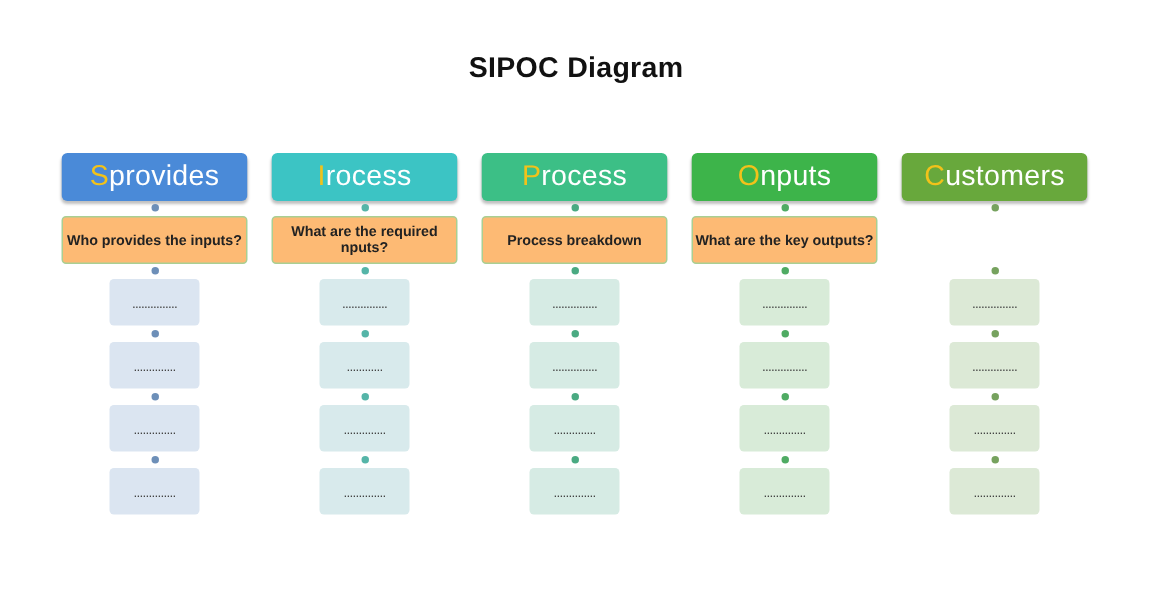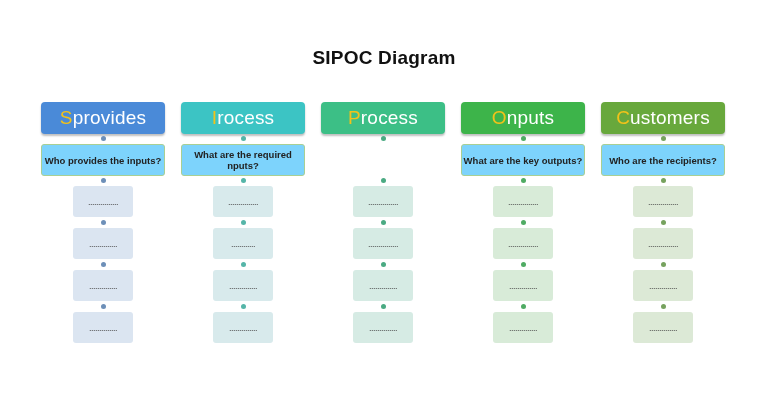"SIPOC Diagram" .title { top: 47px -> 35px }
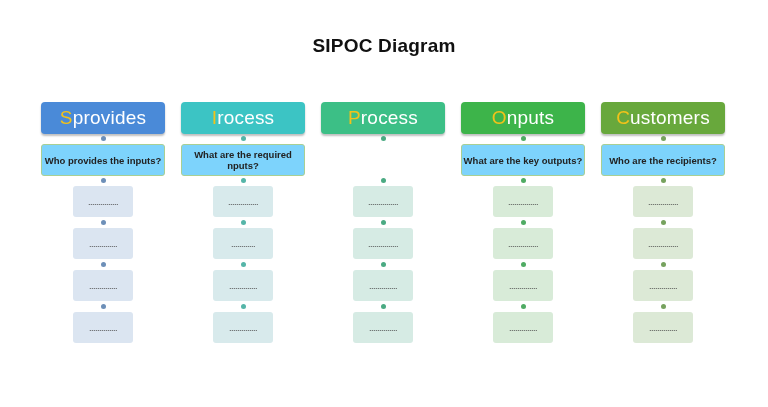"Who provides the inputs?" .q { background: #7dd3fc -> #fdba74 }
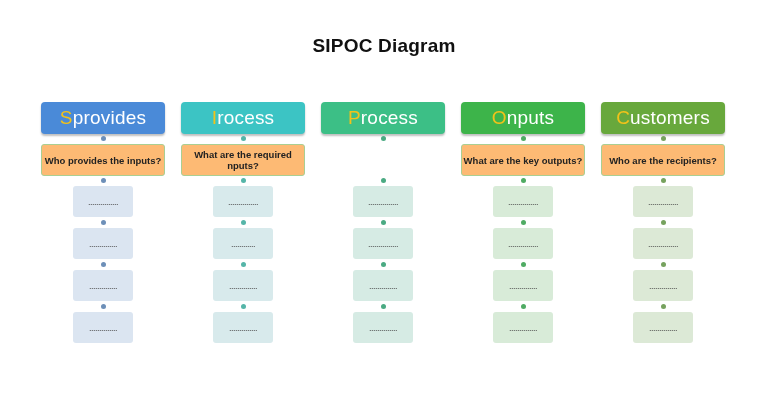"Process breakdown" div.q { html: none -> <div>Process breakdown</div> }
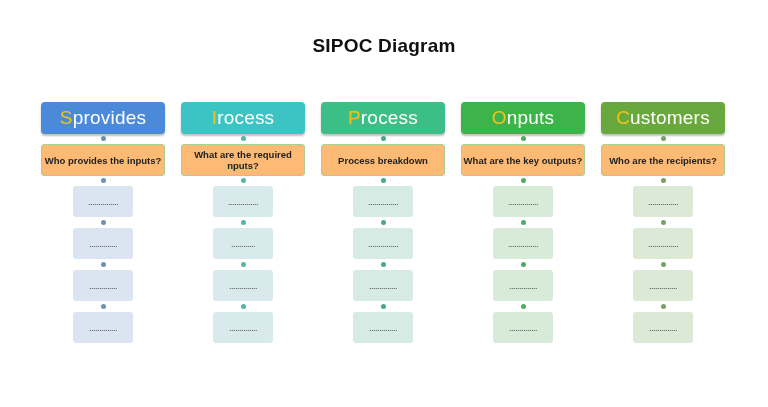"Who are the recipients?" div.q { html: <div>Who are the recipients?</div> -> none }
